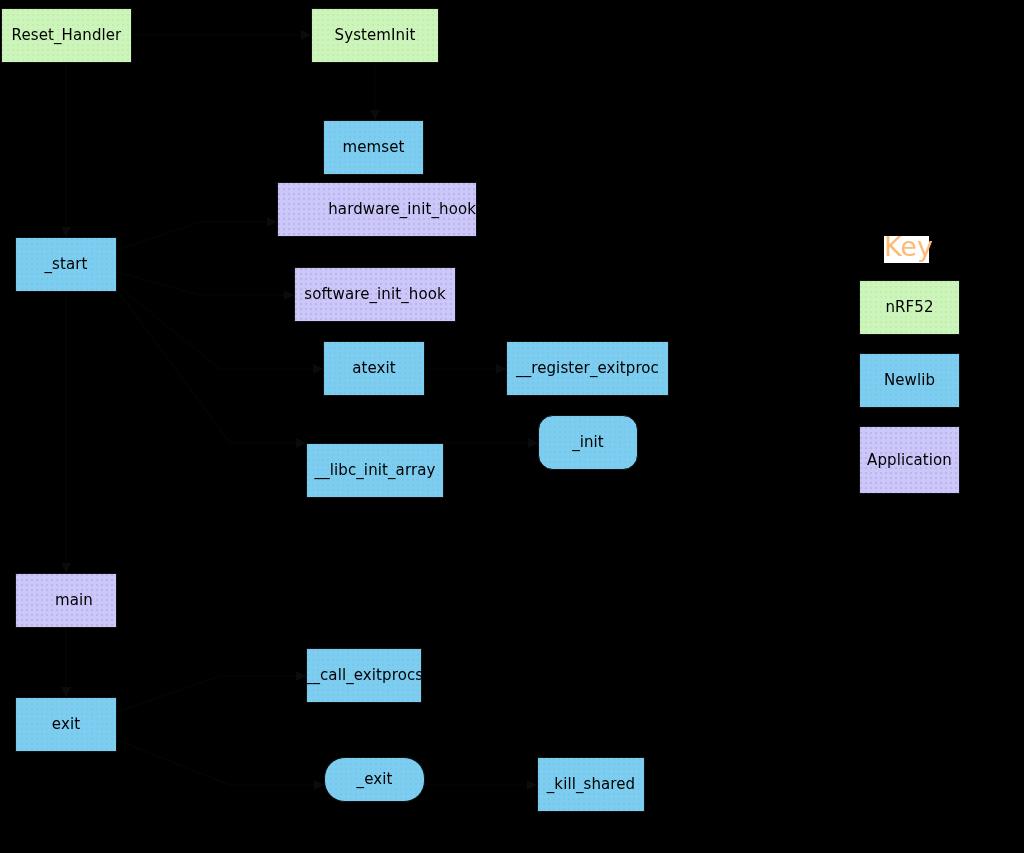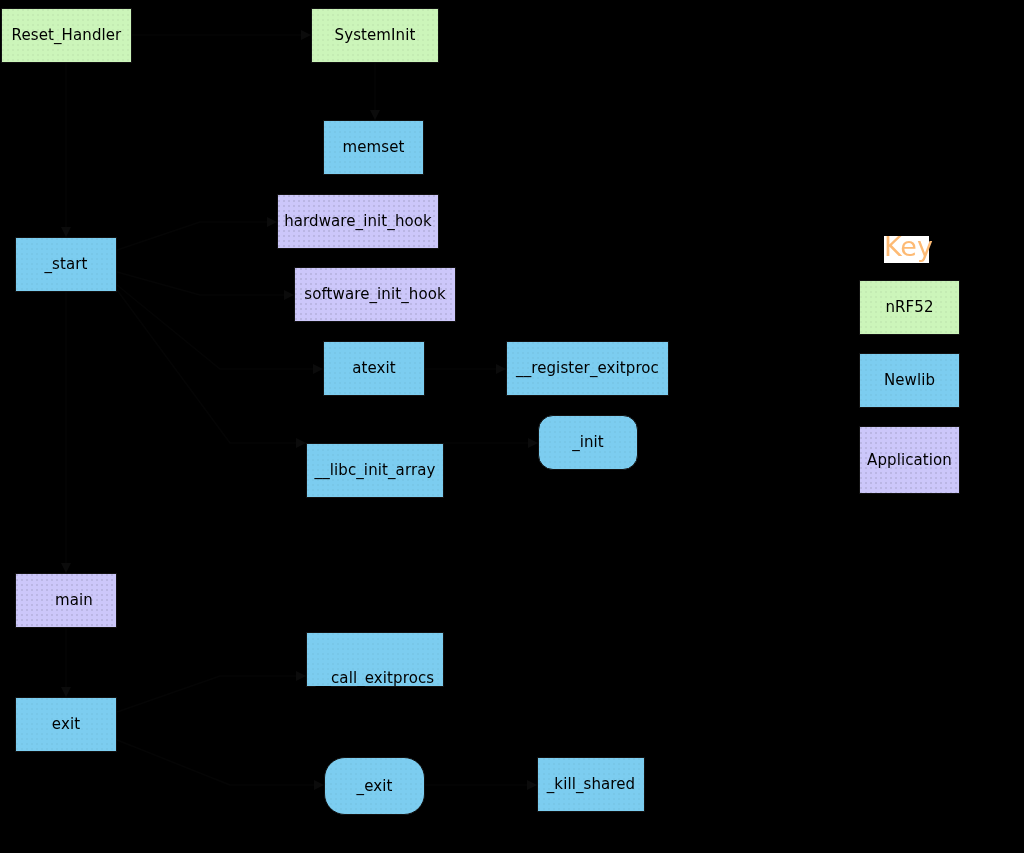"hardware_init_hook" div.node { justify-content: none -> flex-end; top: 194px -> 182px; width: 162px -> 200px }
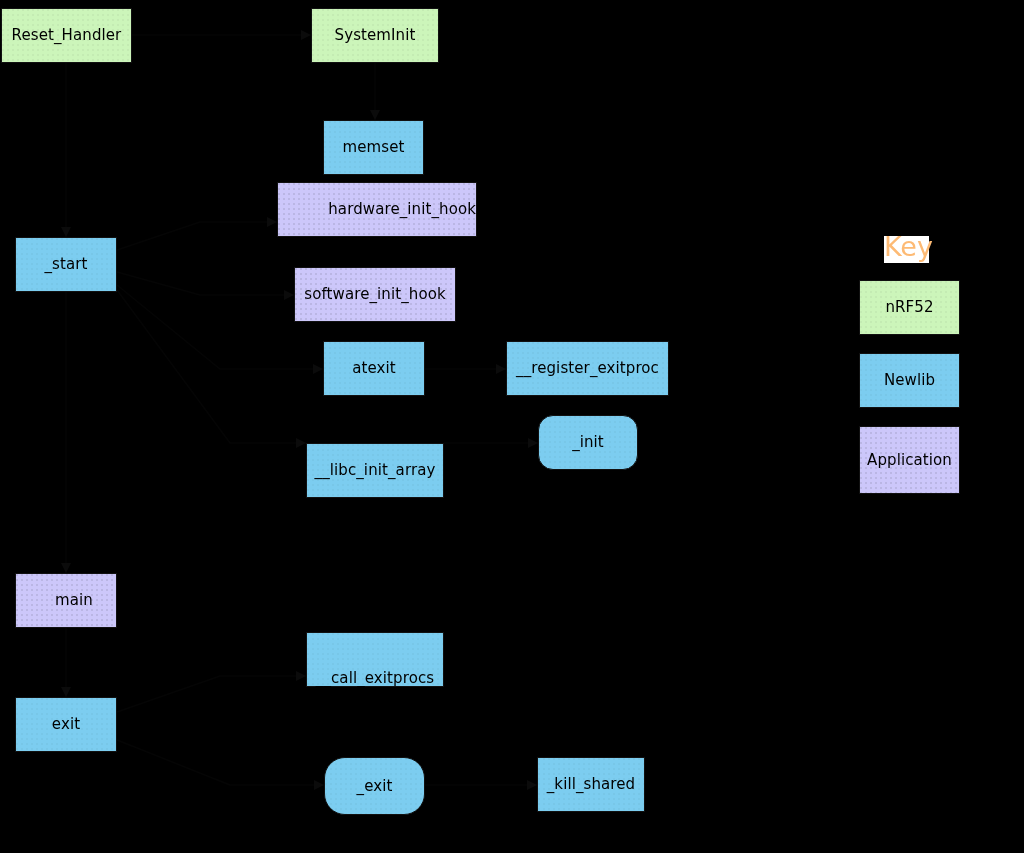"__call_exitprocs" div.node { align-items: flex-end -> none; top: 632px -> 648px; width: 138px -> 116px }
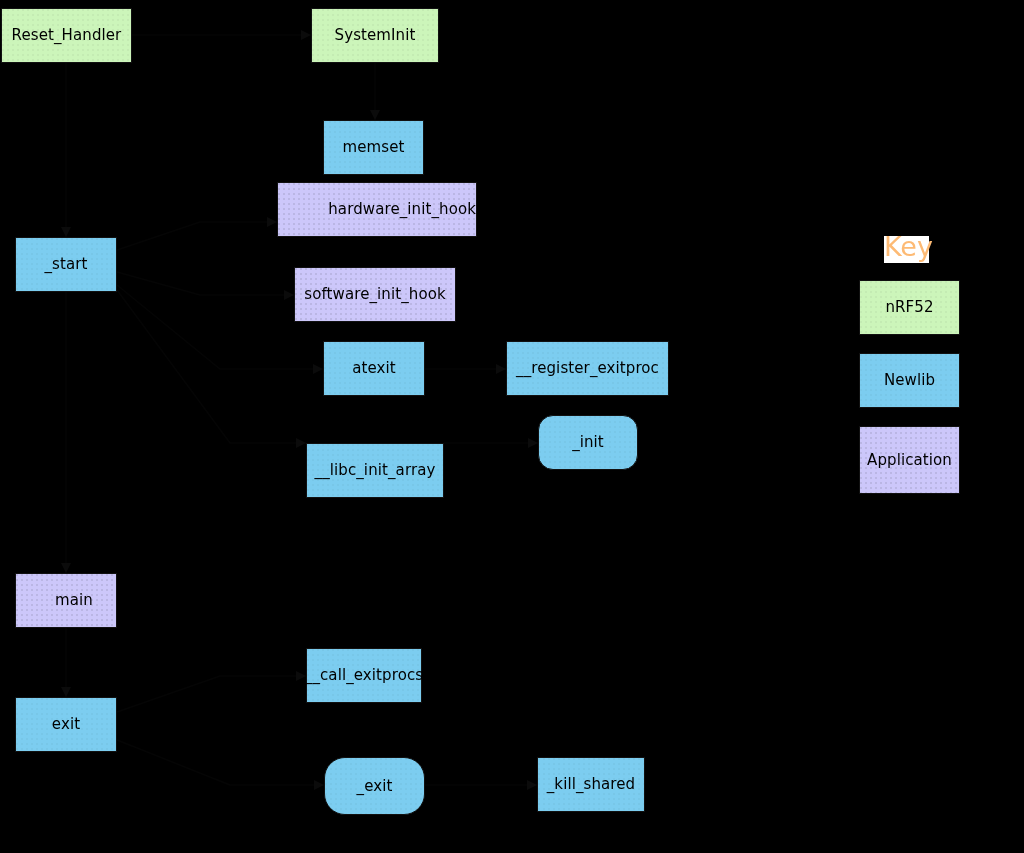"_exit" div.node { height: 58px -> 45px }
